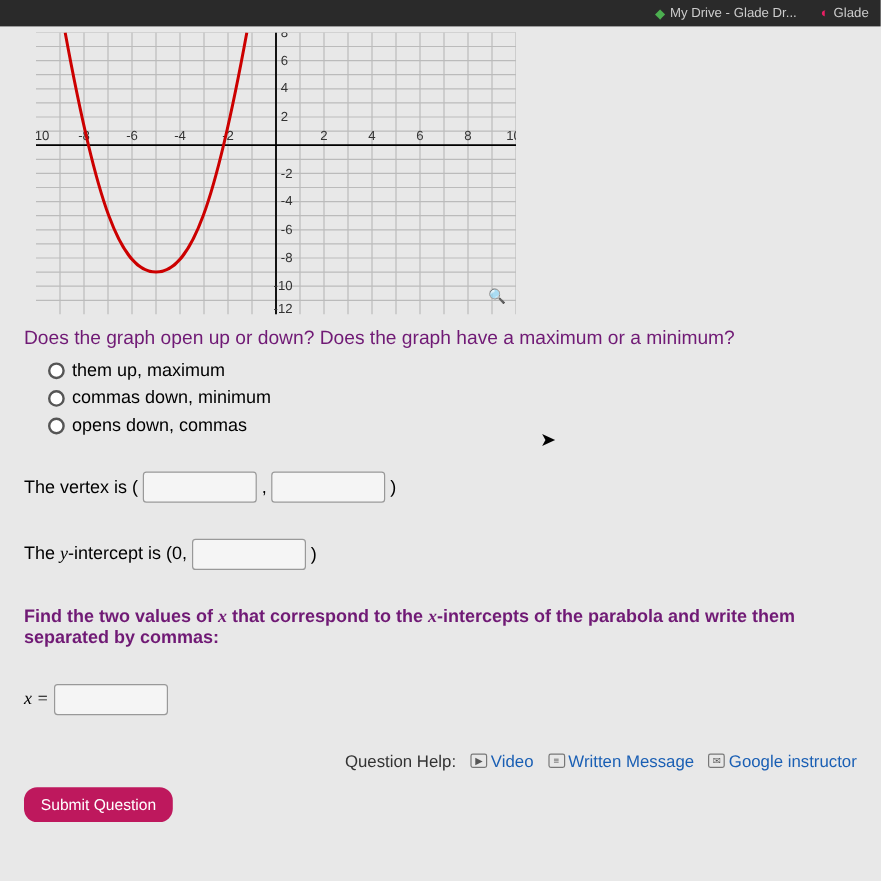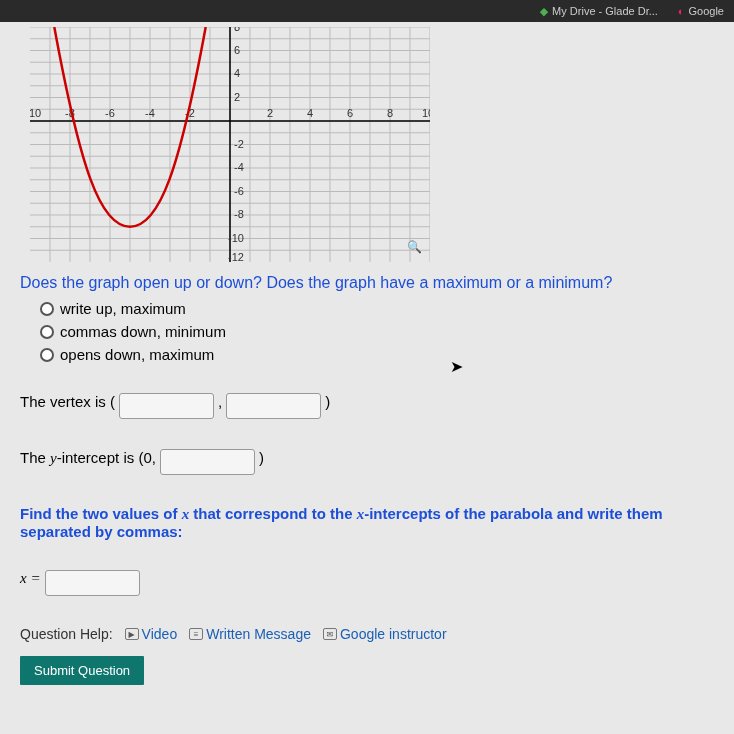"Google" span { text: Google -> Glade }
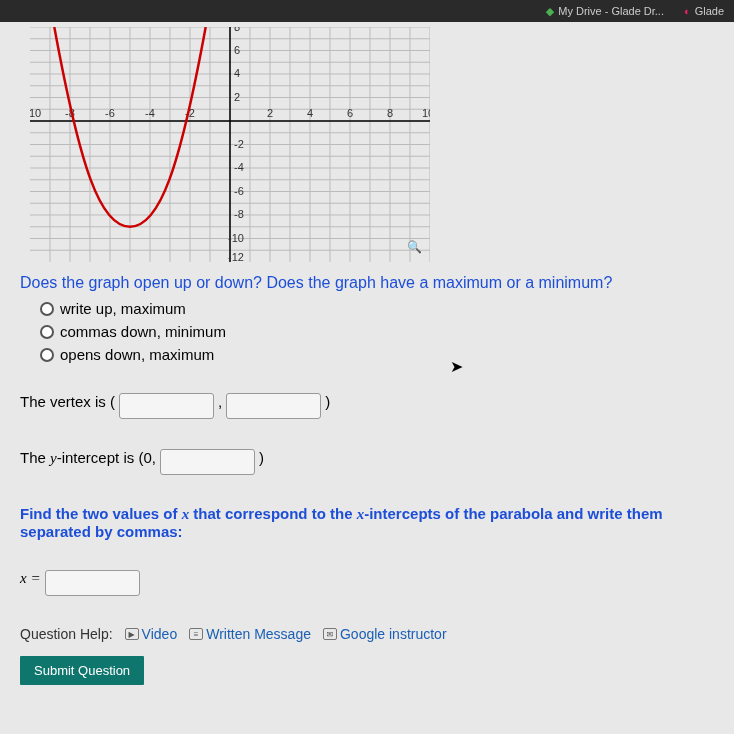"Does the graph open up" .question-text { color: #1d4ed8 -> #701a75 }
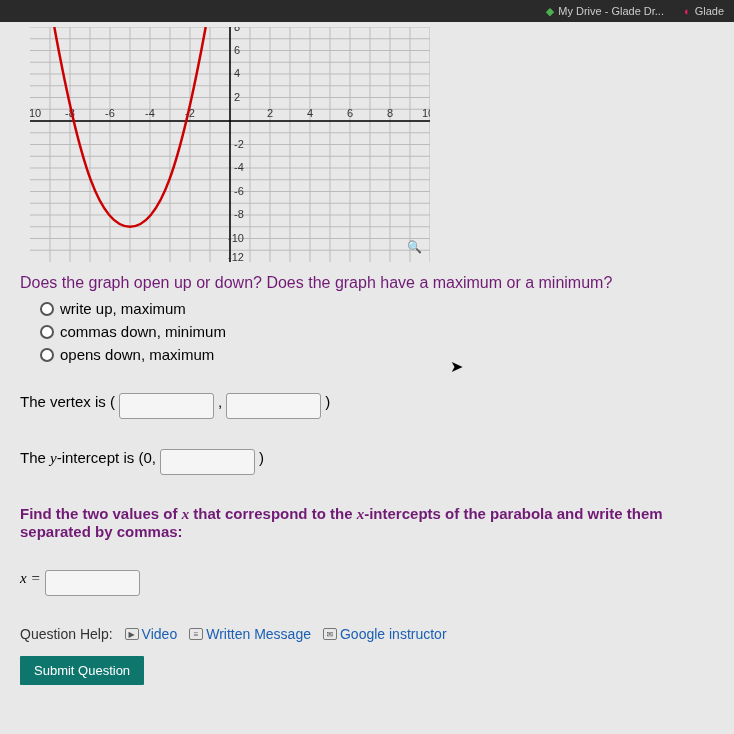"write up, maximum" span { text: write -> them }
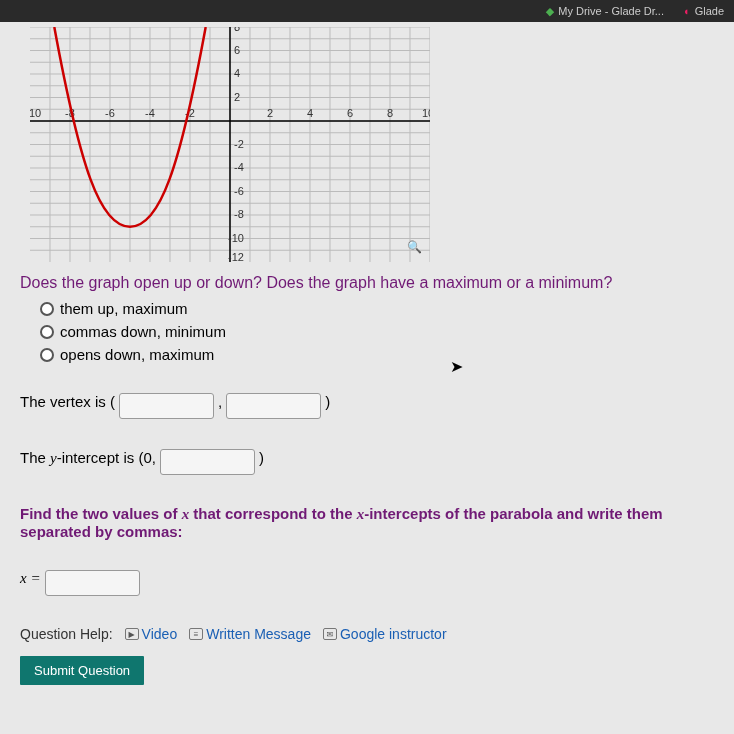"opens down, maximum" span { text: maximum -> commas }
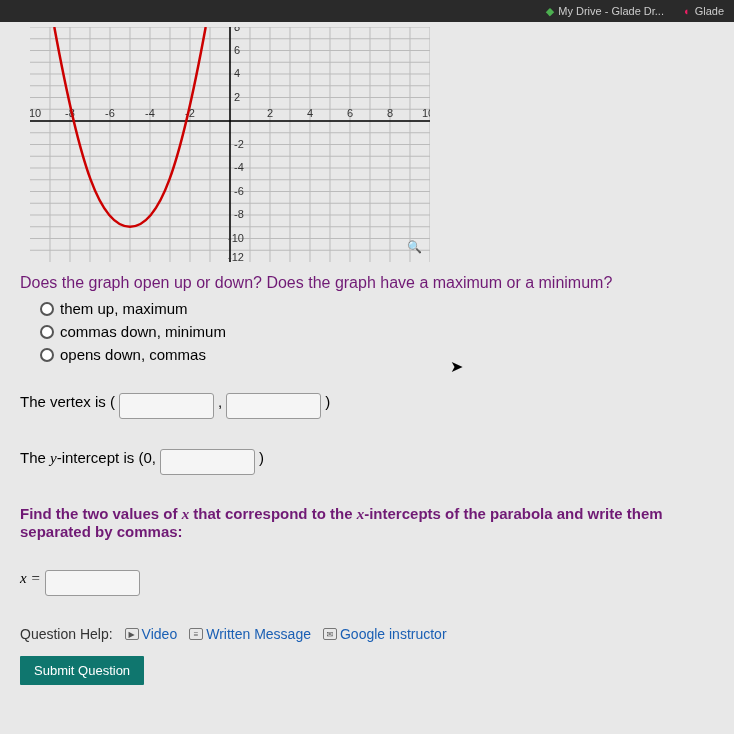"The vertex is (" .input-row { align-items: none -> center }
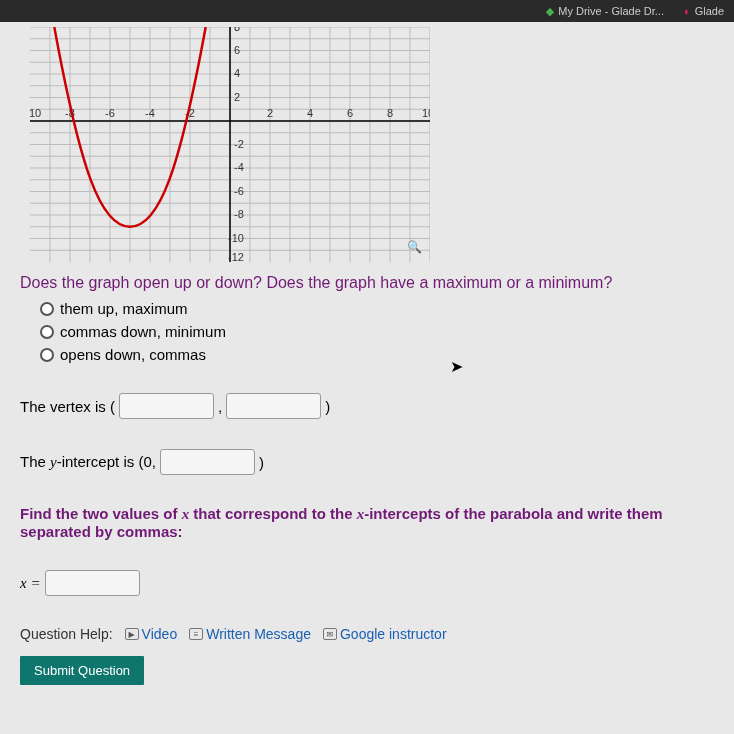"Question Help:" .help-row { justify-content: none -> flex-end }
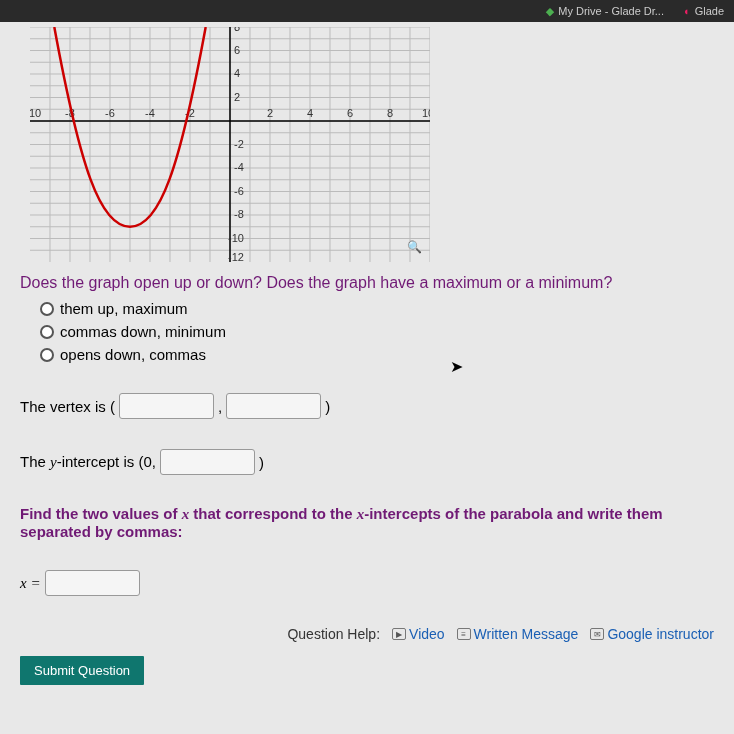"Submit Question" .submit-btn { background: #0f766e -> #be185d; border-radius: 1px -> 11px }
